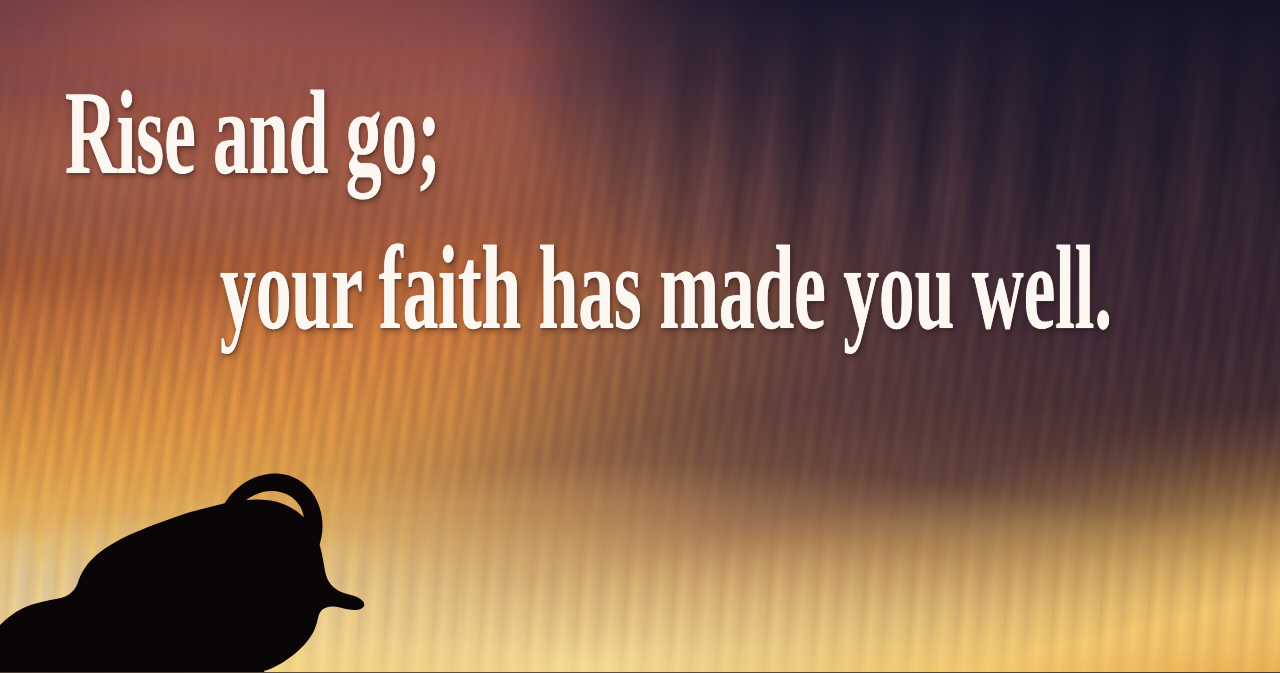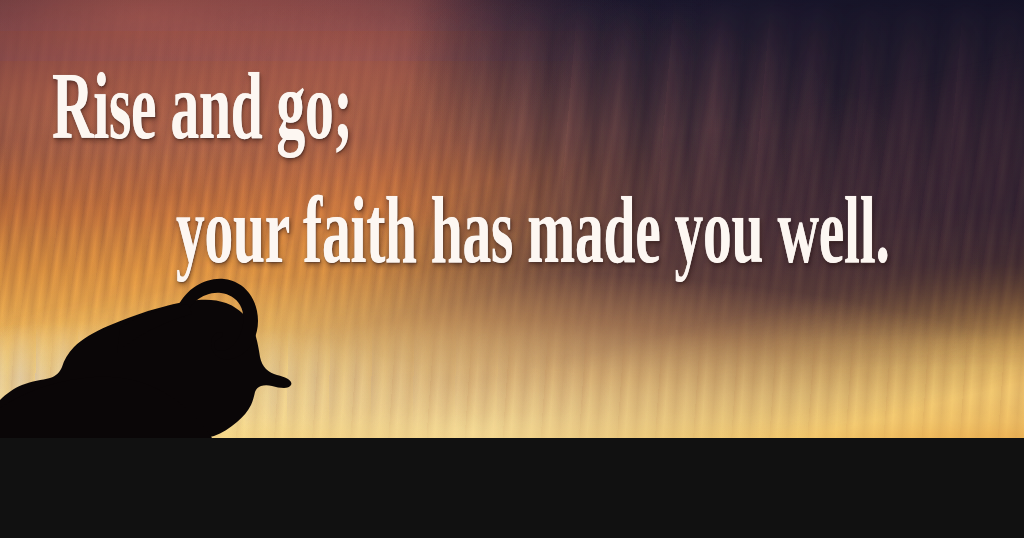"Rise and go;" #poster { height: 438px -> 538px }
